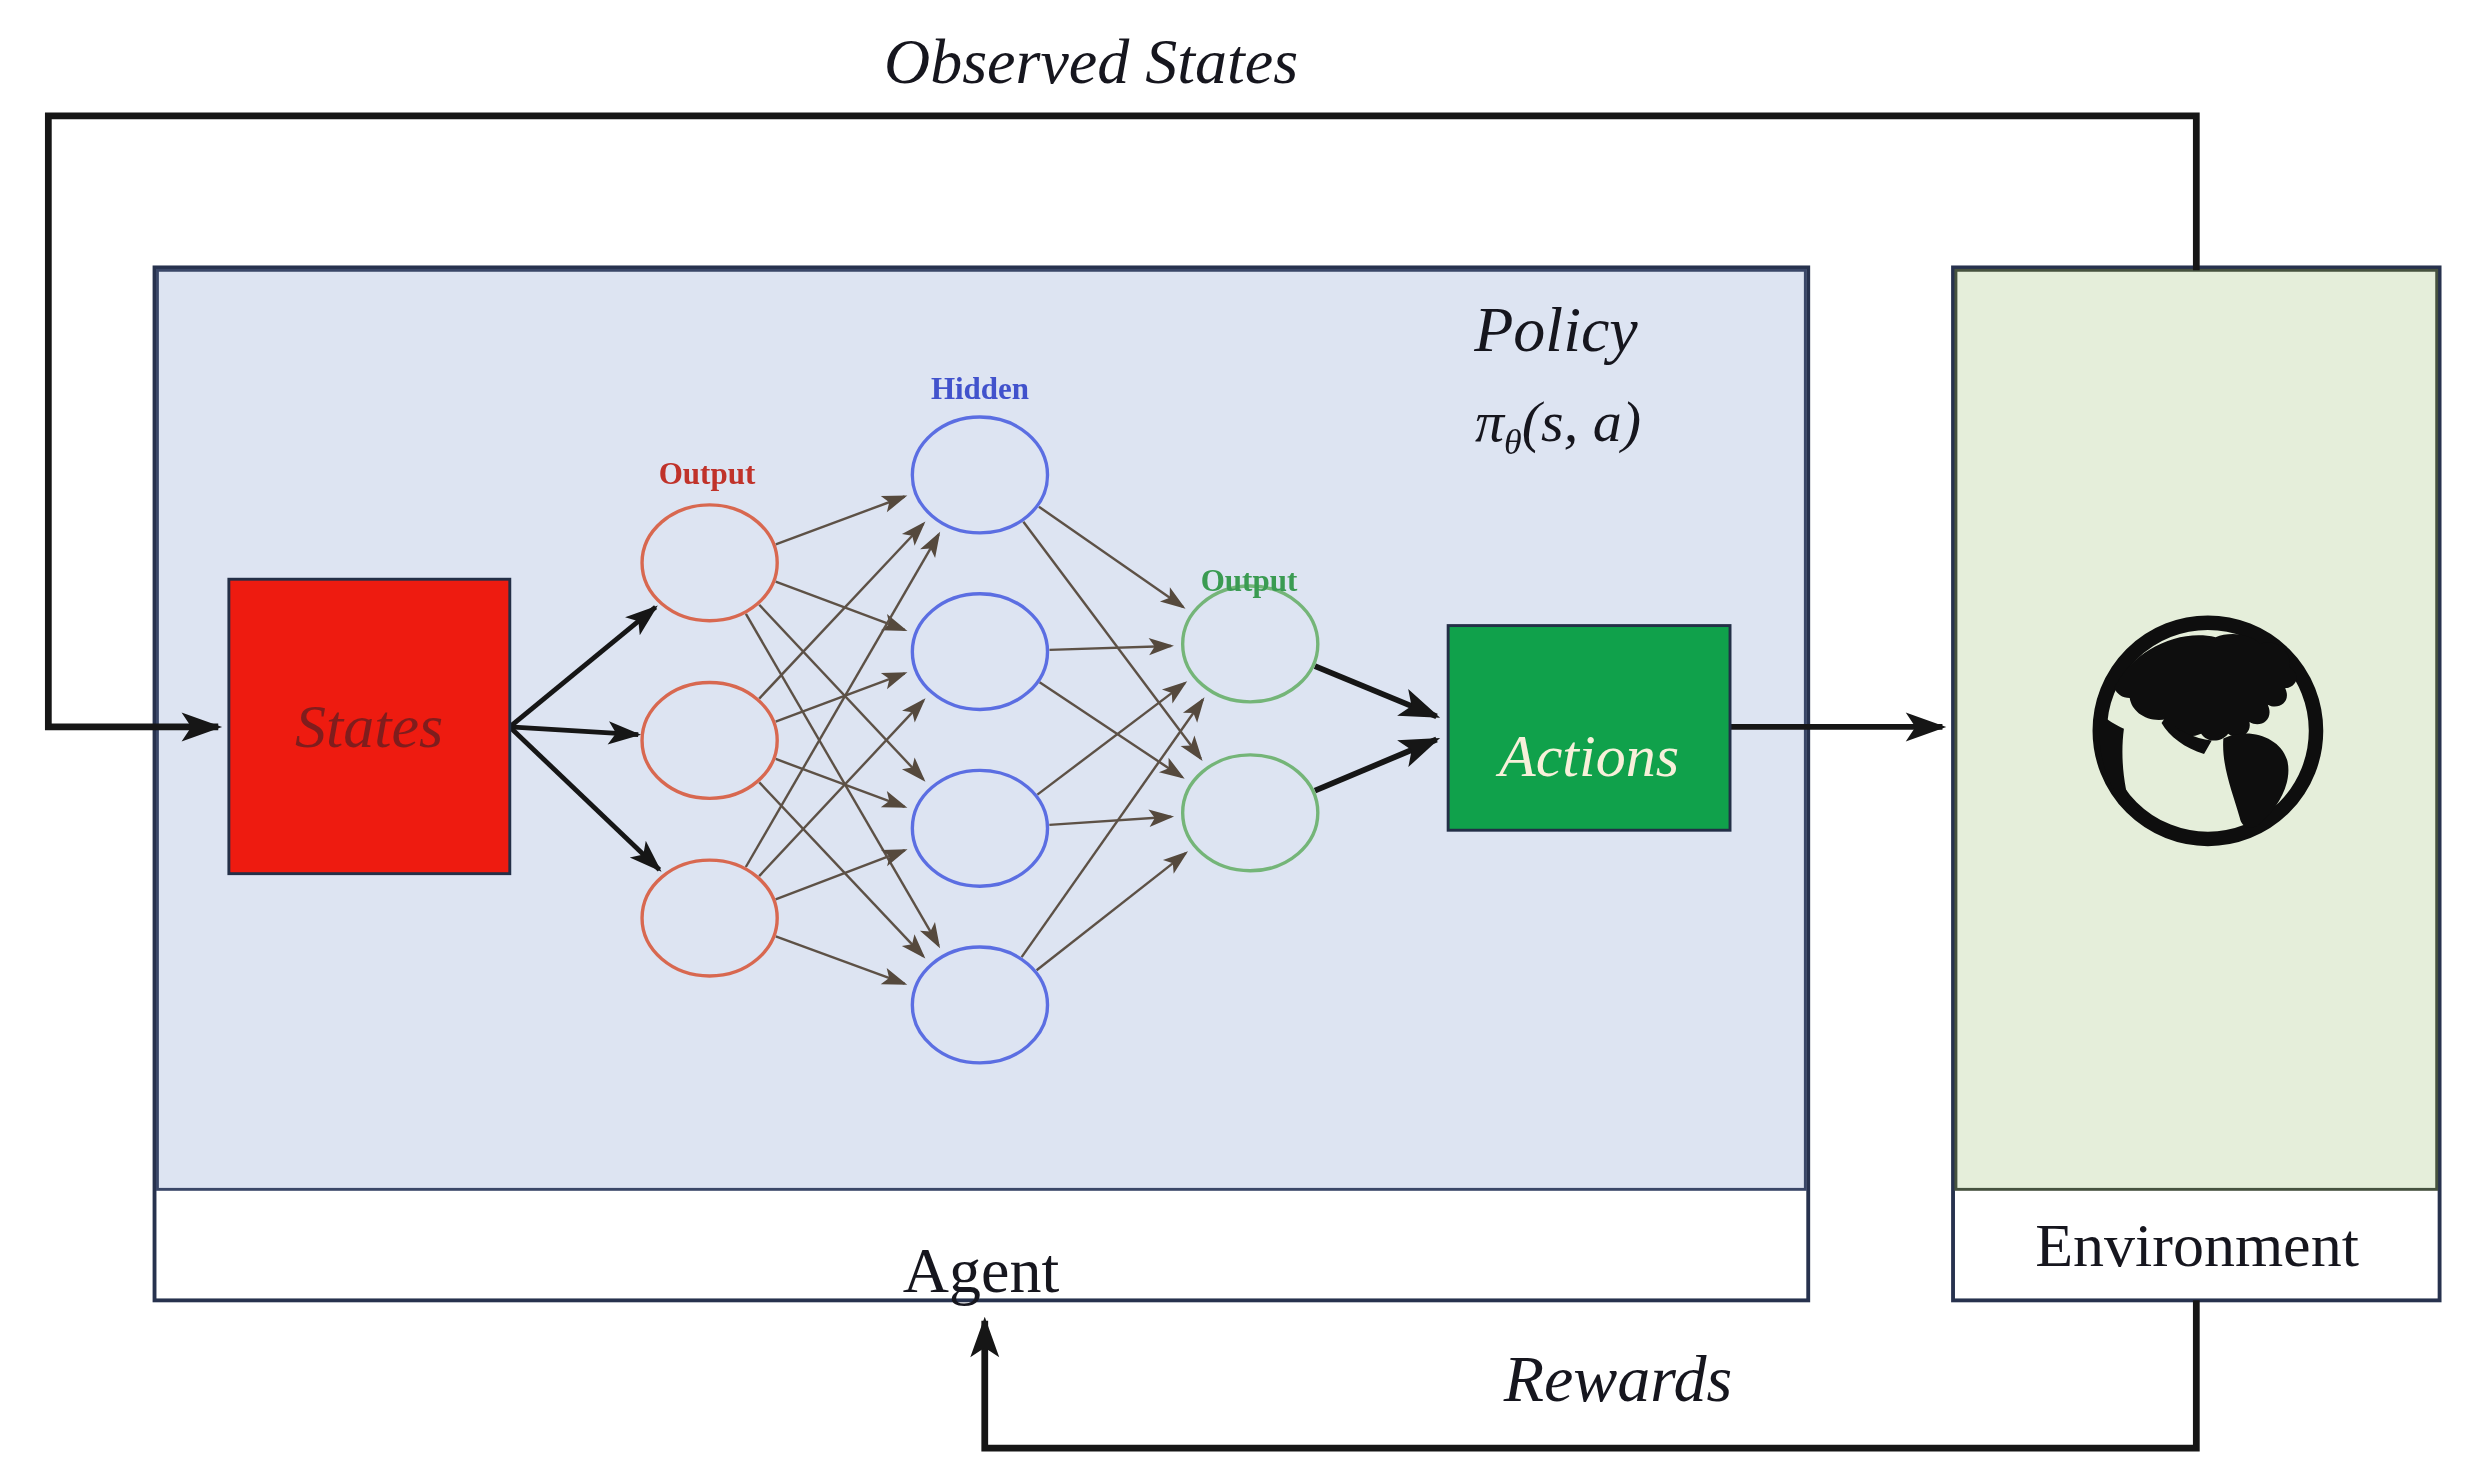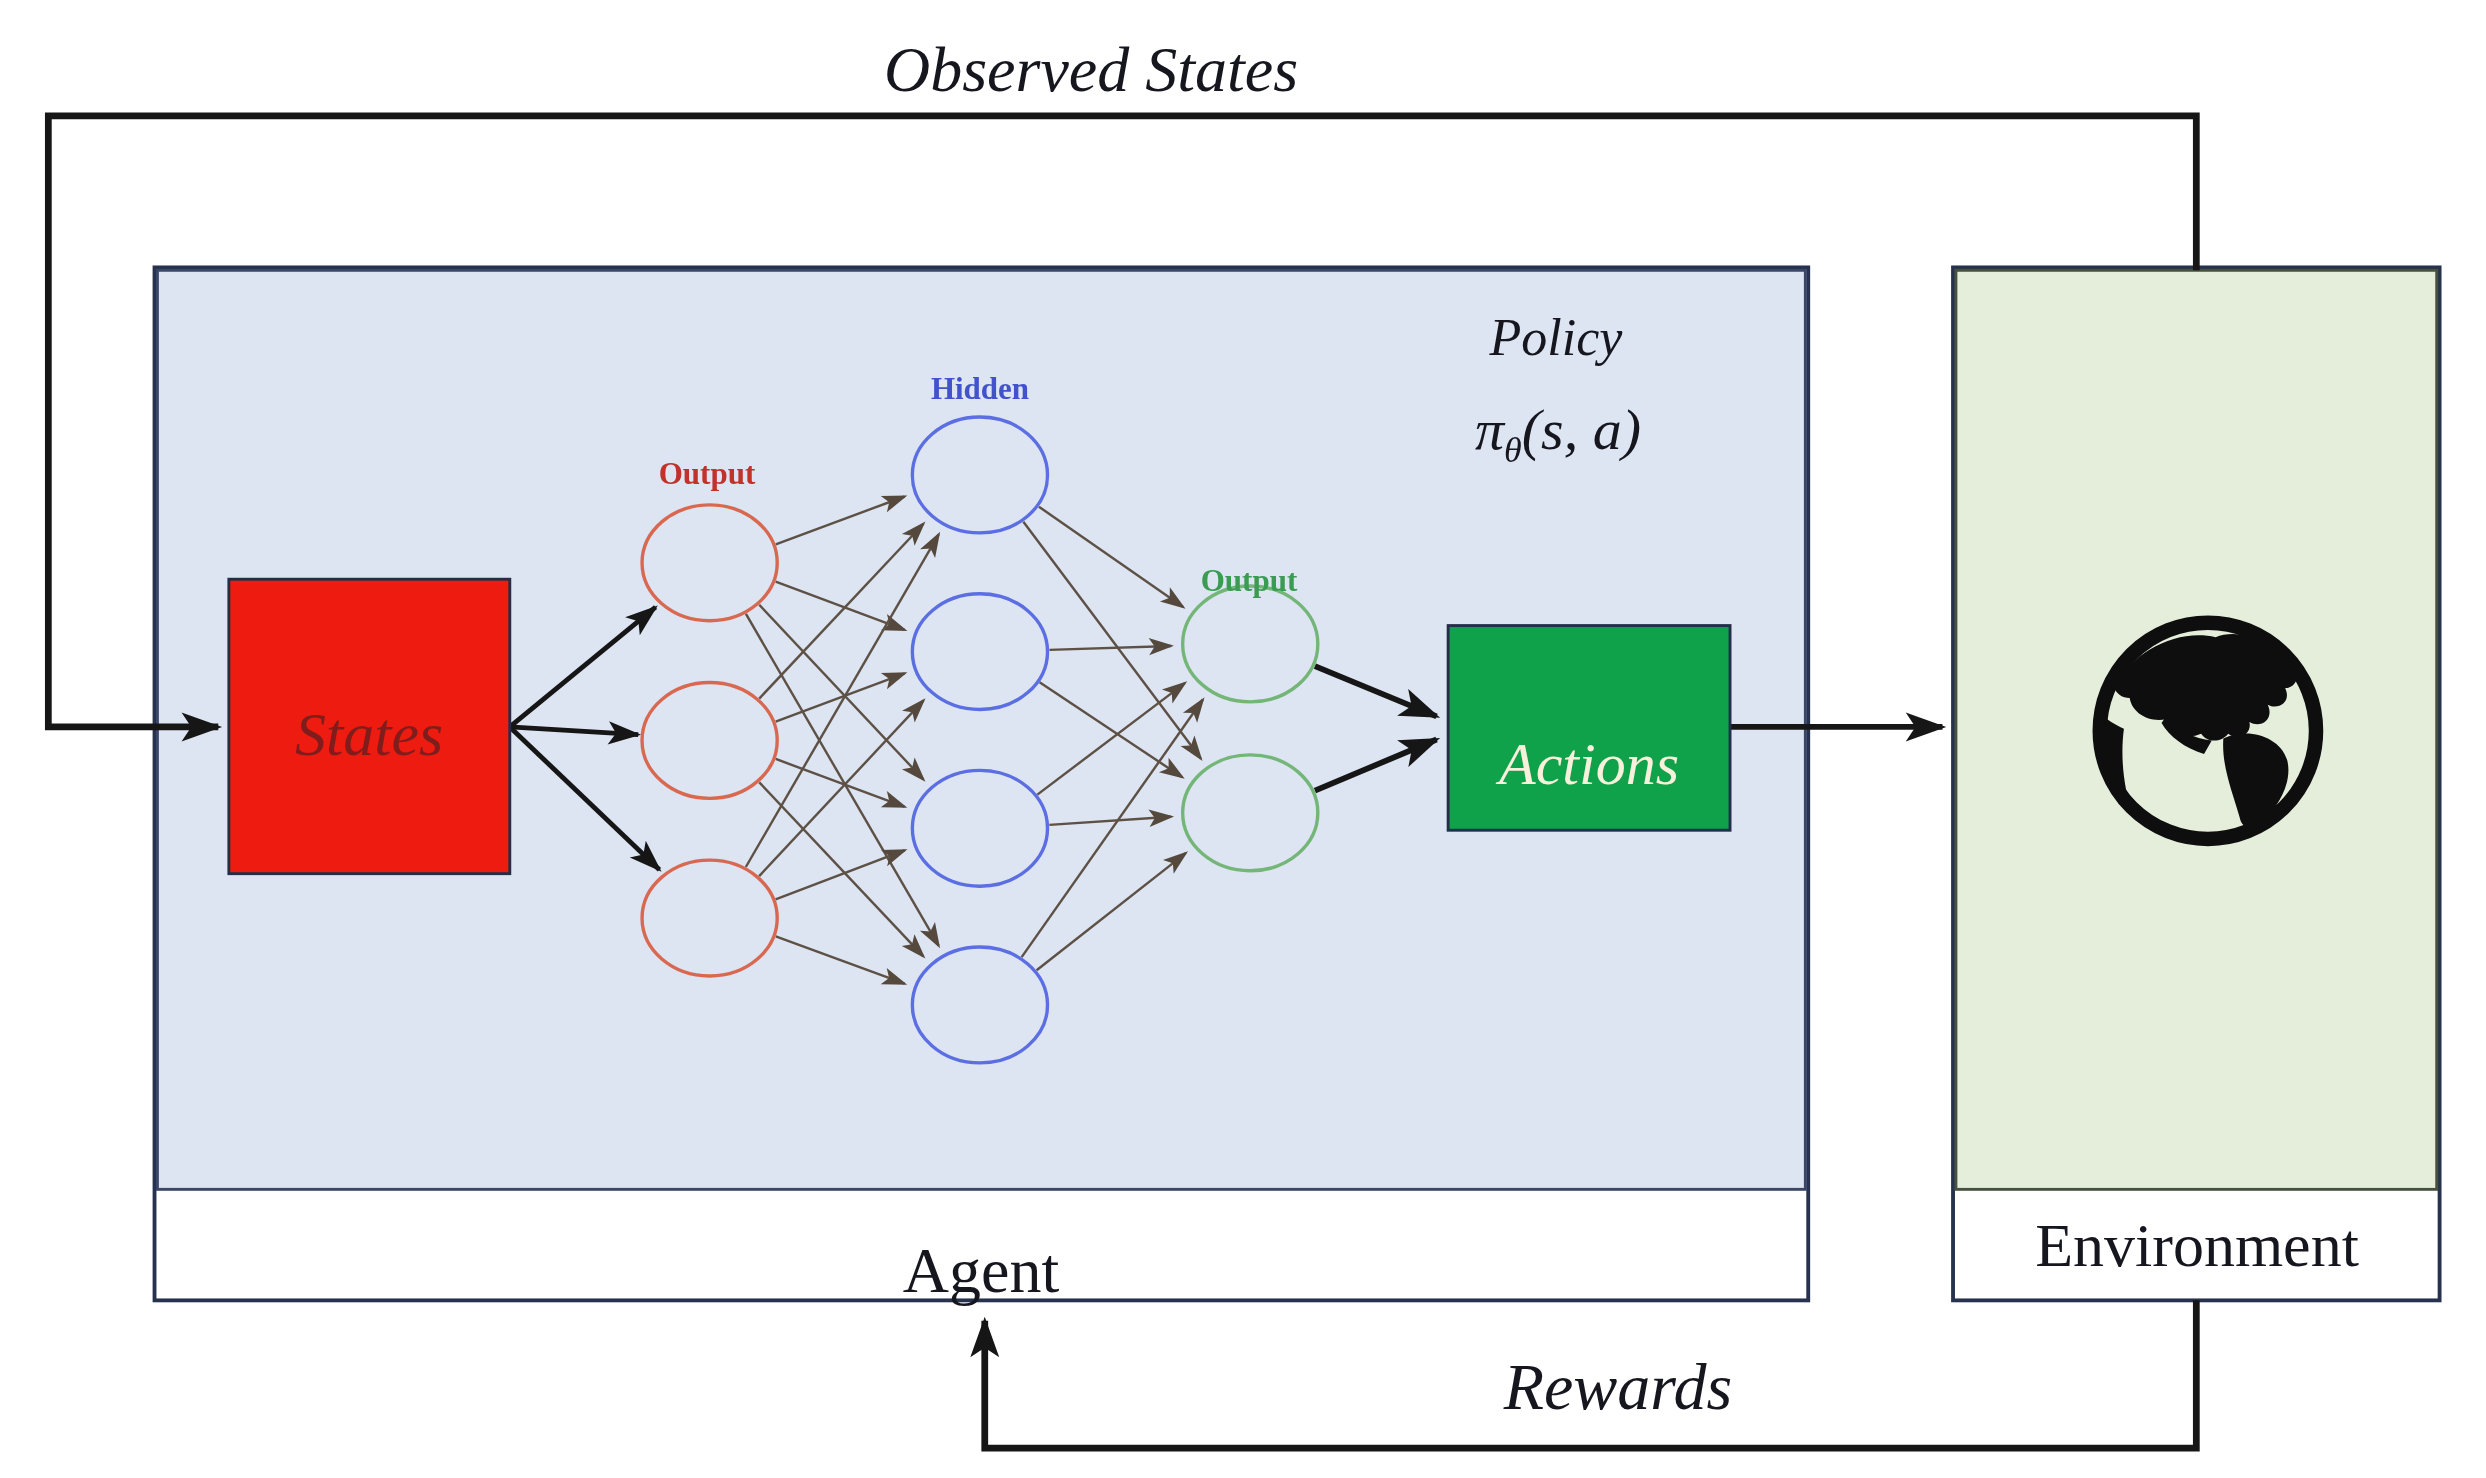"Observed States" .italic { margin-top: 8px -> none }
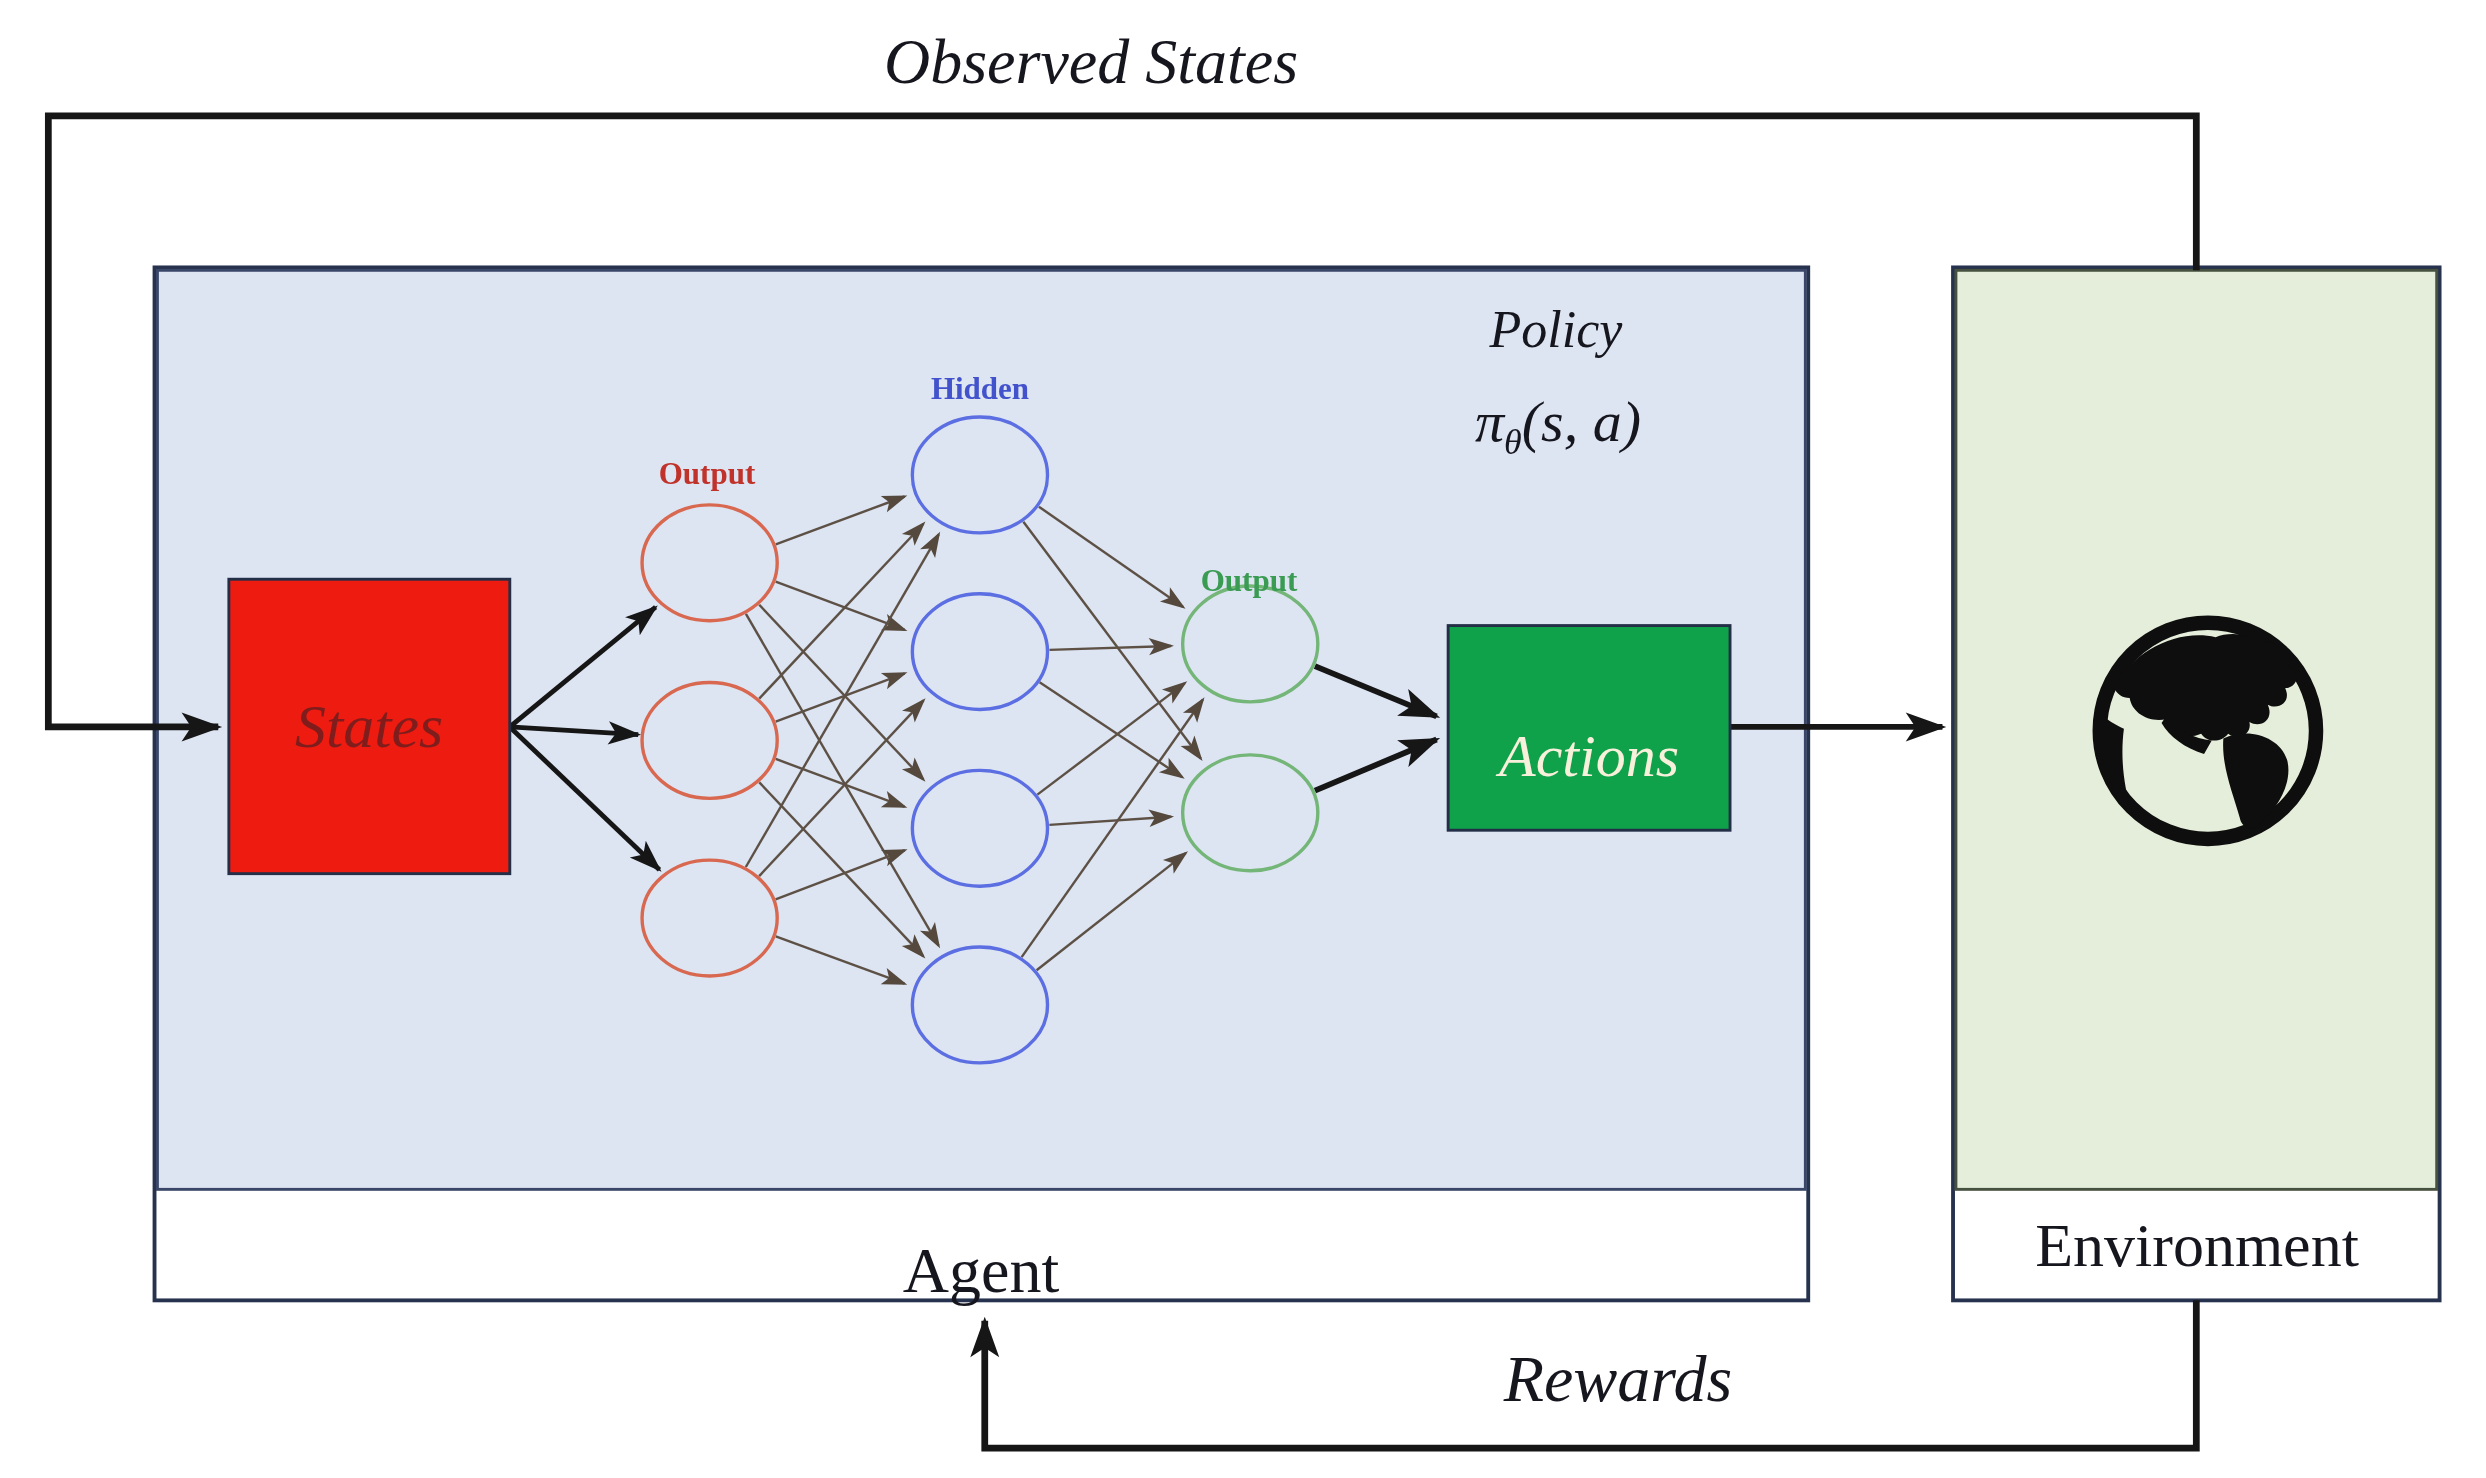"Policy" .lbl-policy { font-size: 52px -> 64px }
